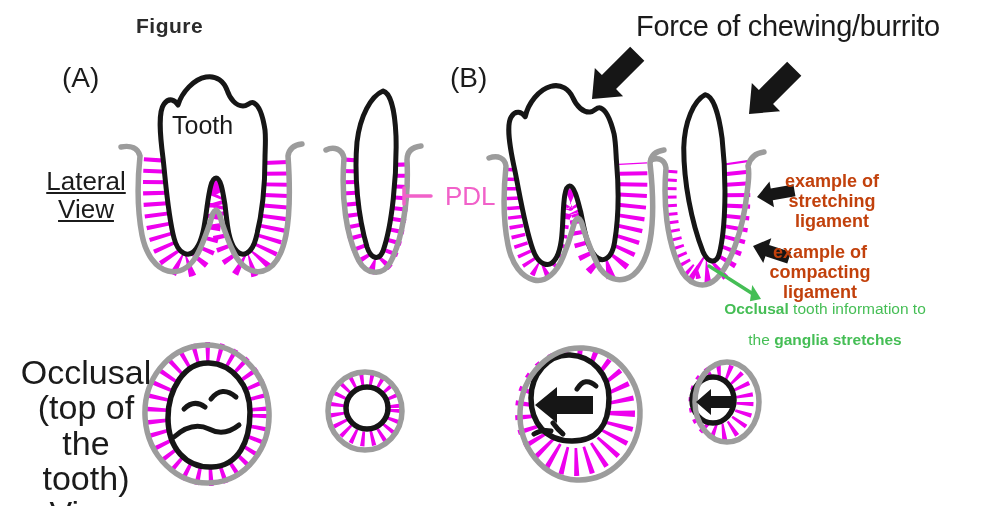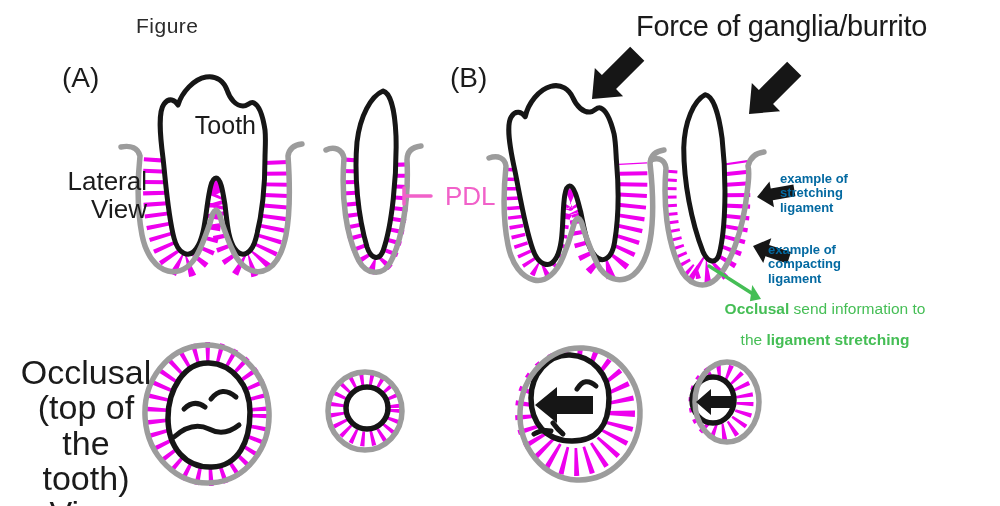"Figure" .figure-title { font-weight: none -> bold }
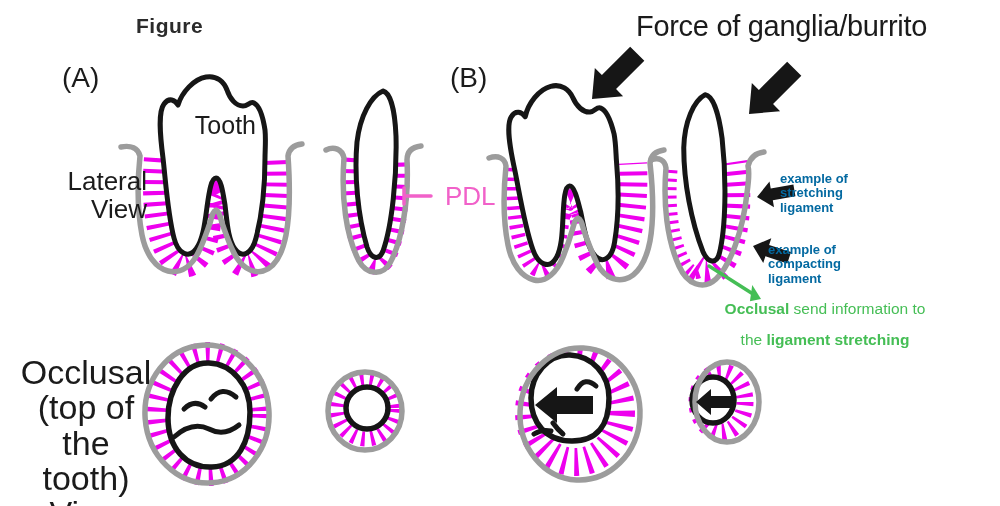"Force of ganglia/burrito" div.txt { text: ganglia/burrito -> chewing/burrito }
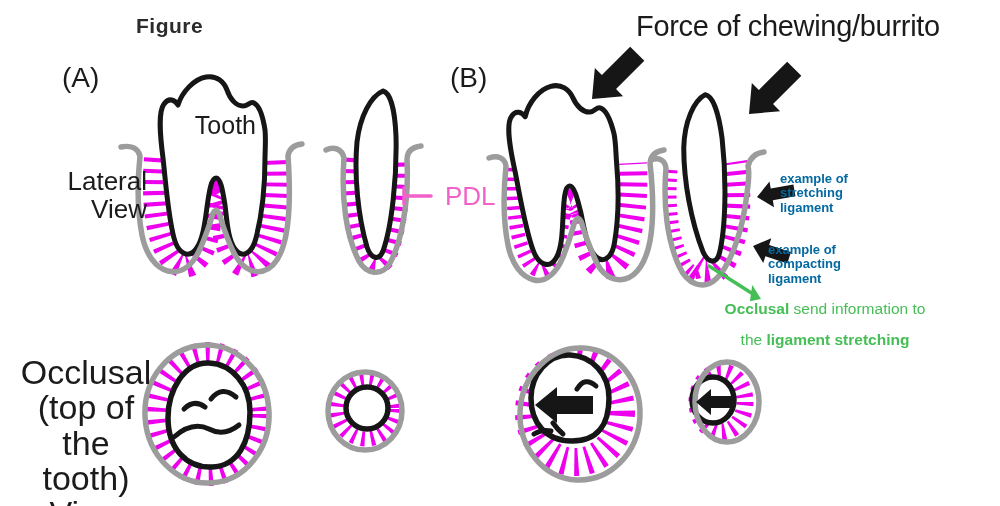"Tooth" .tooth-label { text-align: right -> left }
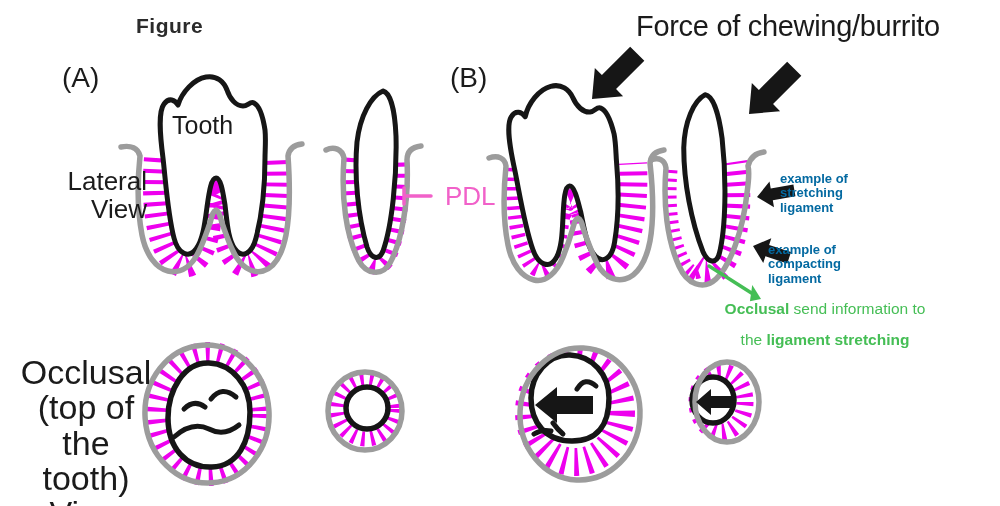"Lateral" .lateral-label { text-align: right -> center; text-decoration: none -> underline }
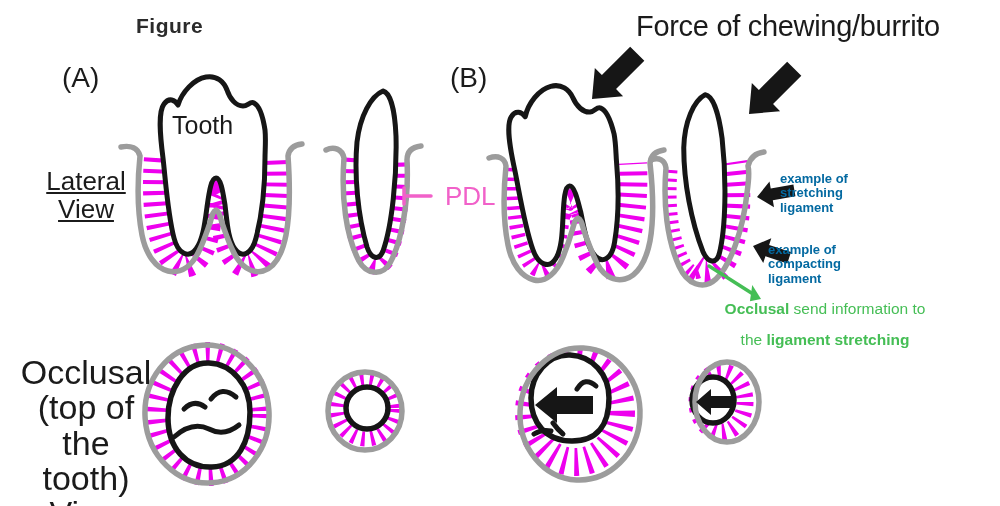"example of" .note { color: #0369a1 -> #c2410c; font-size: 13px -> 18px; text-align: left -> center }
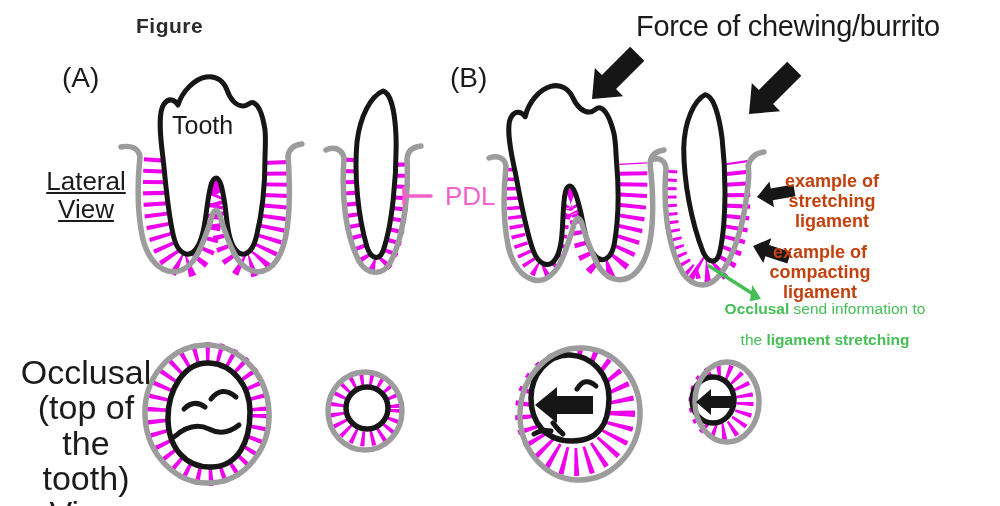"send information to" span { text: send -> tooth }
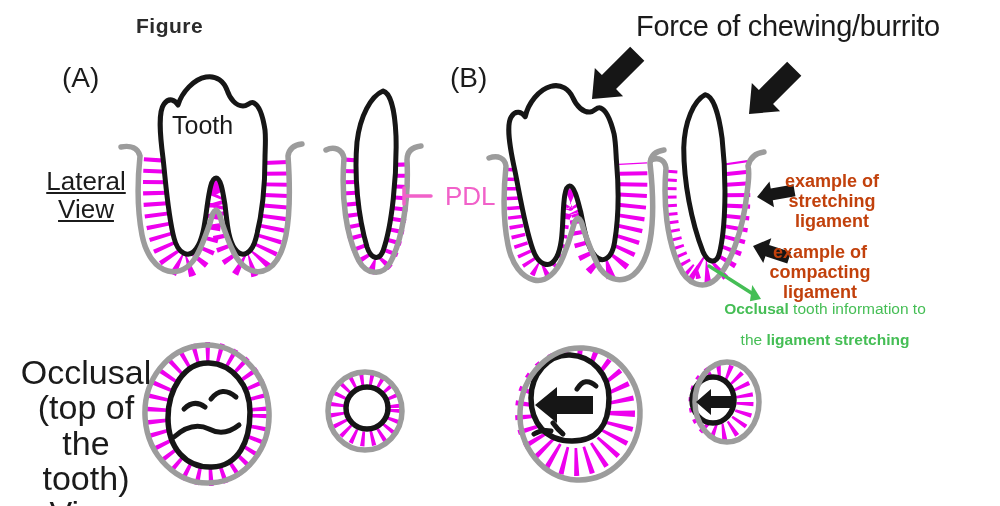"ligament stretching" b { text: ligament stretching -> ganglia stretches }
